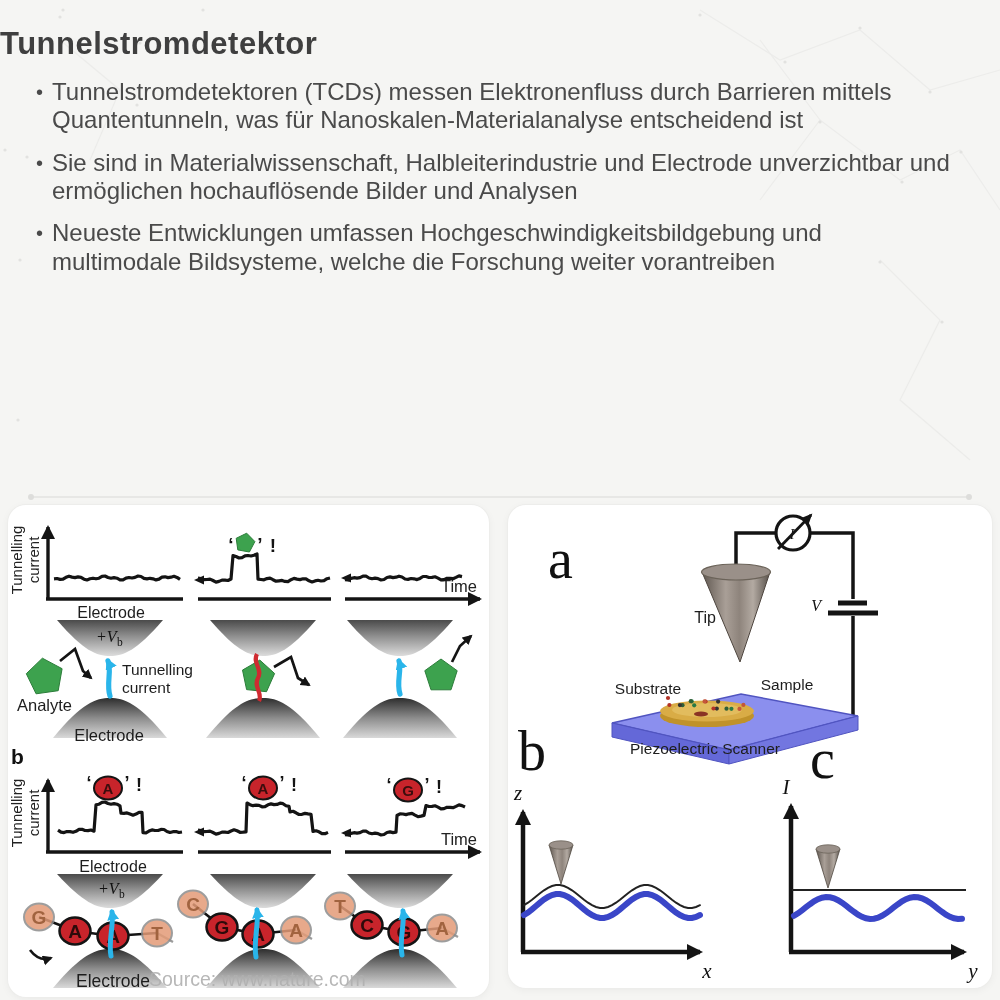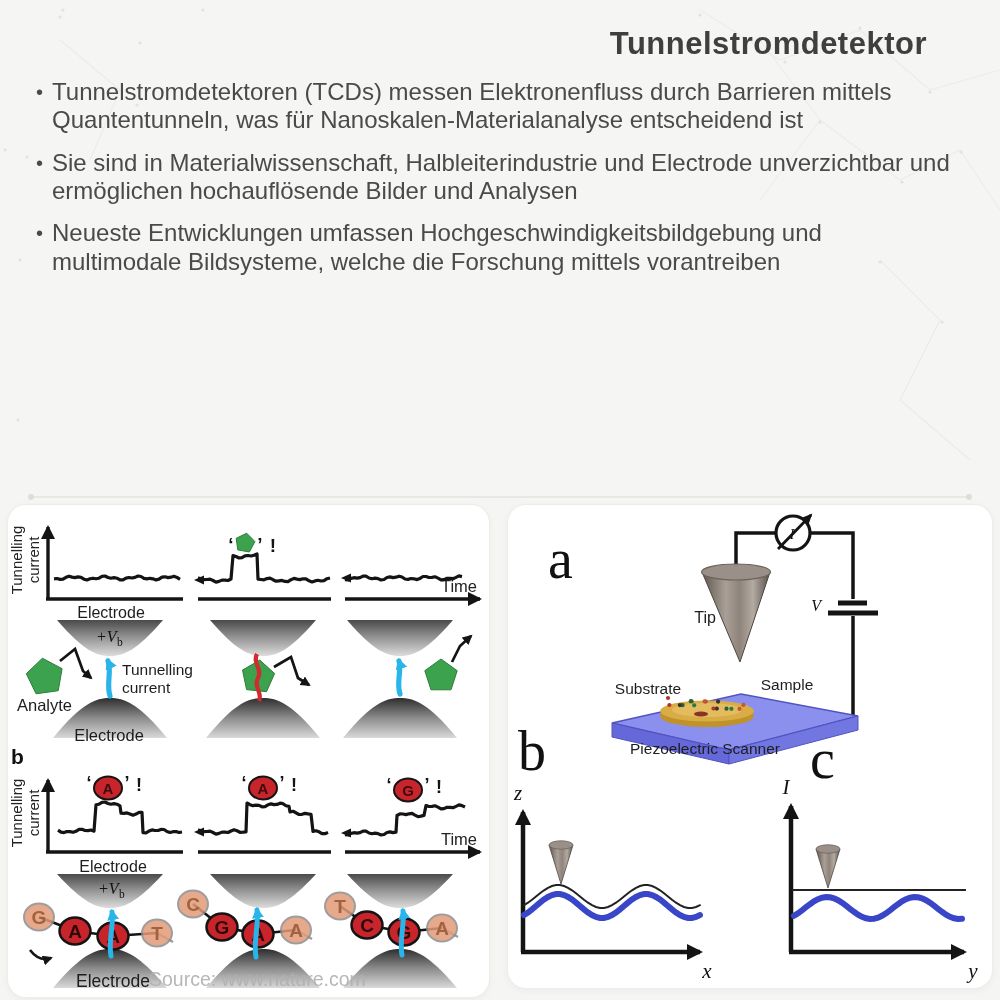"Tunnelstromdetektor" .slide-title { text-align: right -> left }
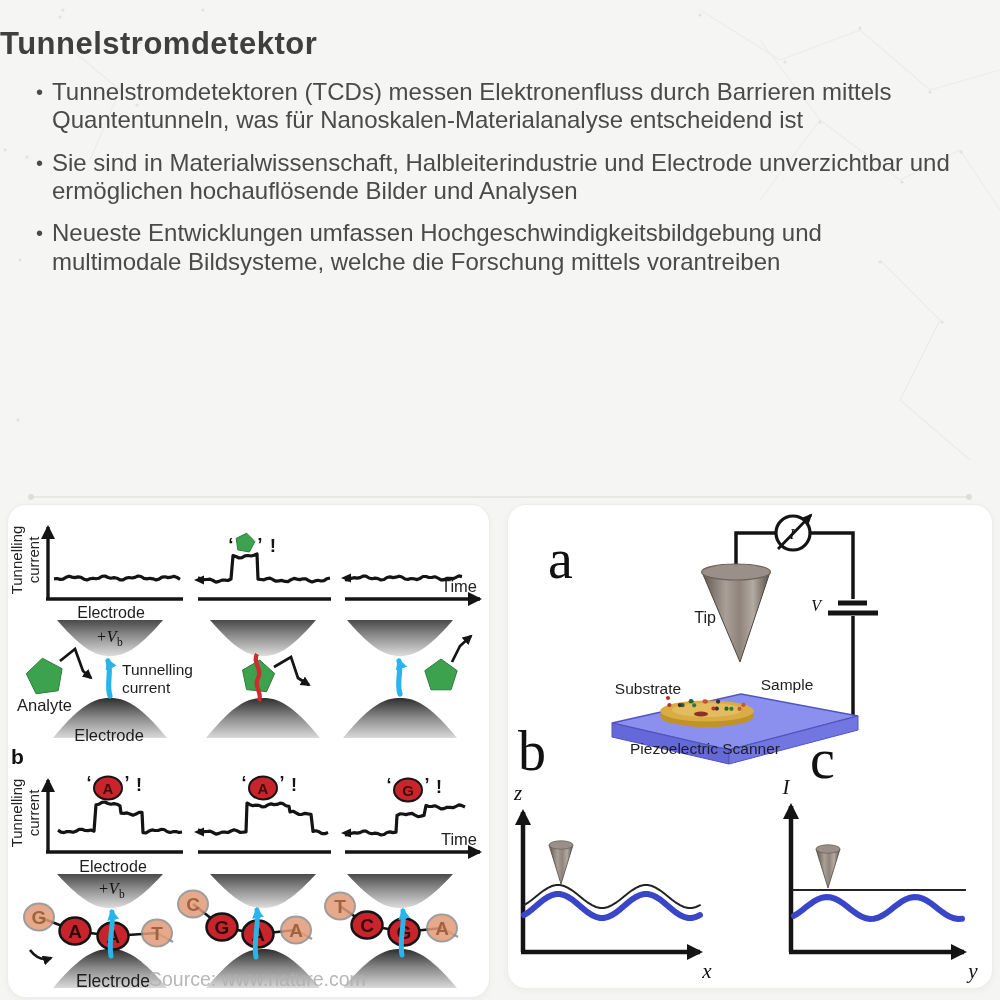"Neueste Entwicklungen umfassen" span { text: mittels -> weiter }
